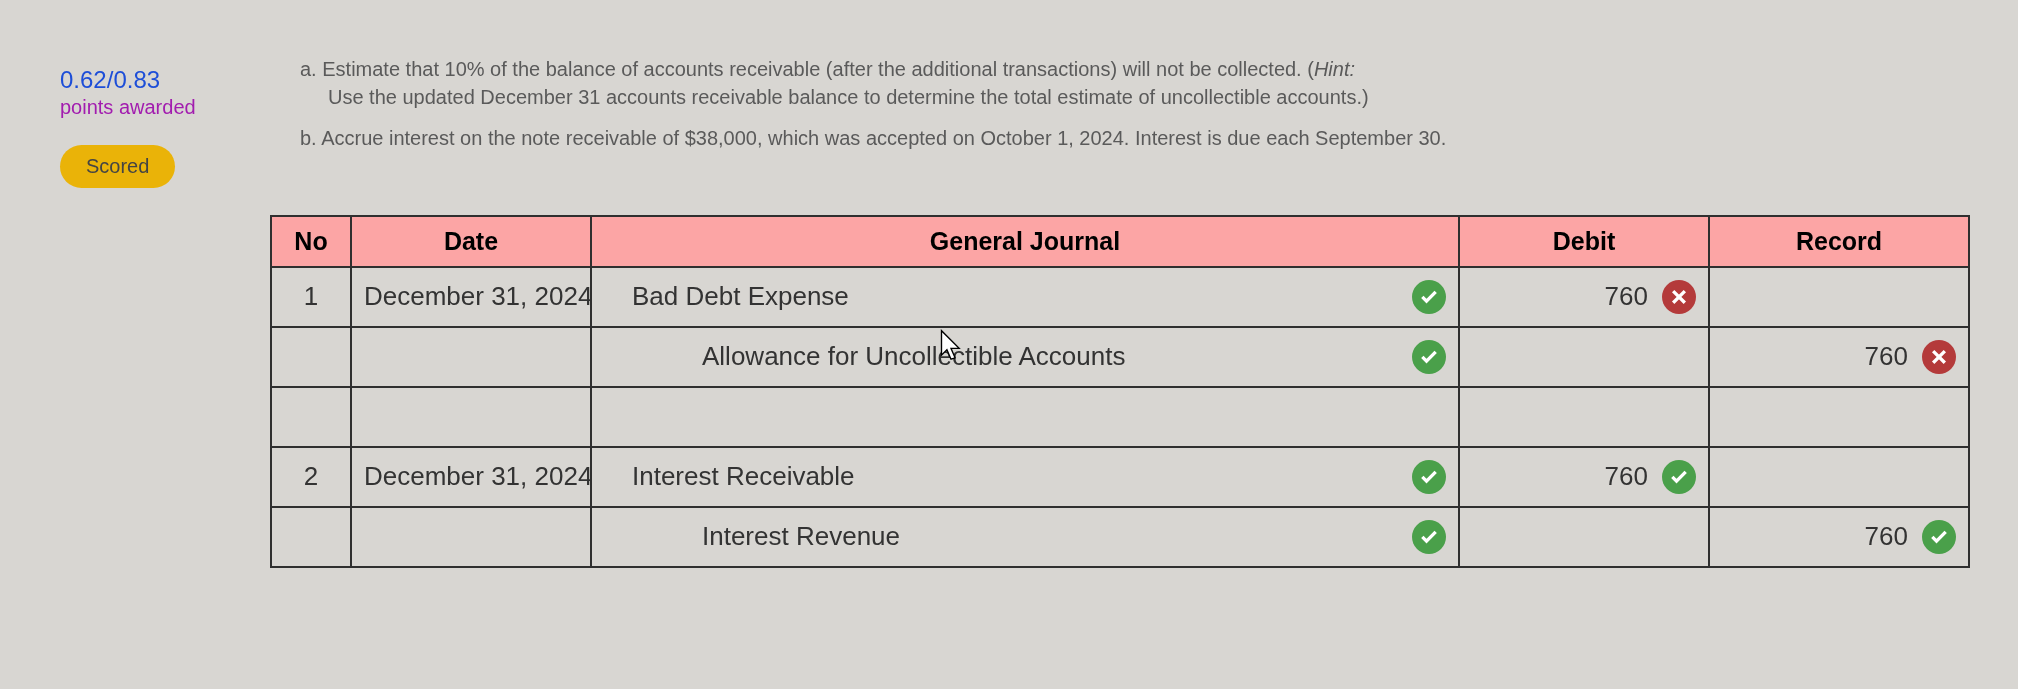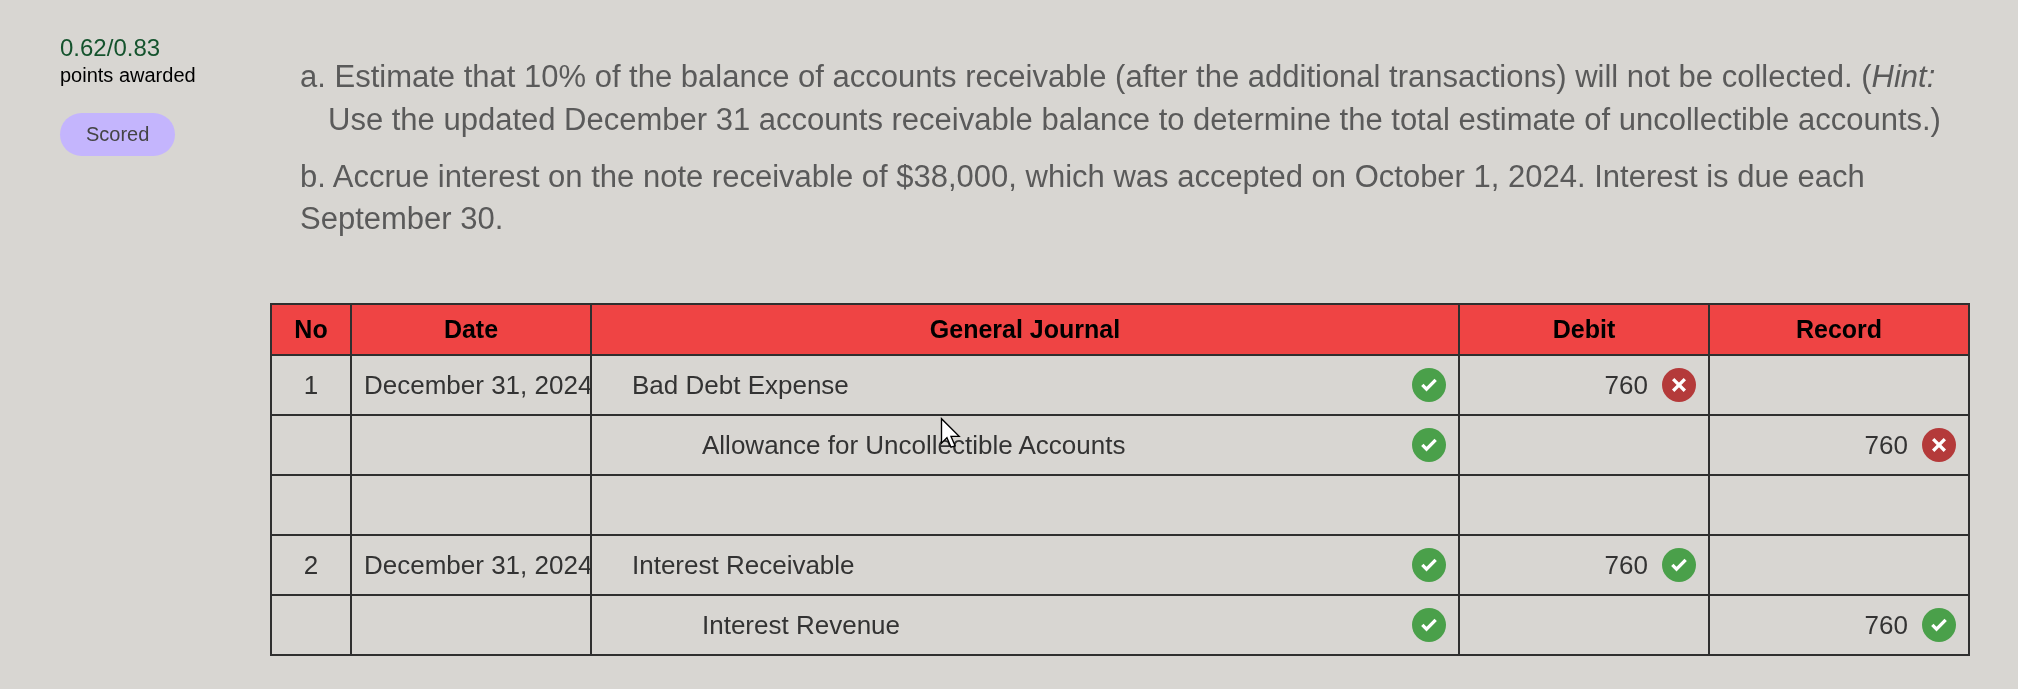"0.62/0.83" .score { color: #14532d -> #1d4ed8; margin-top: none -> 32px }
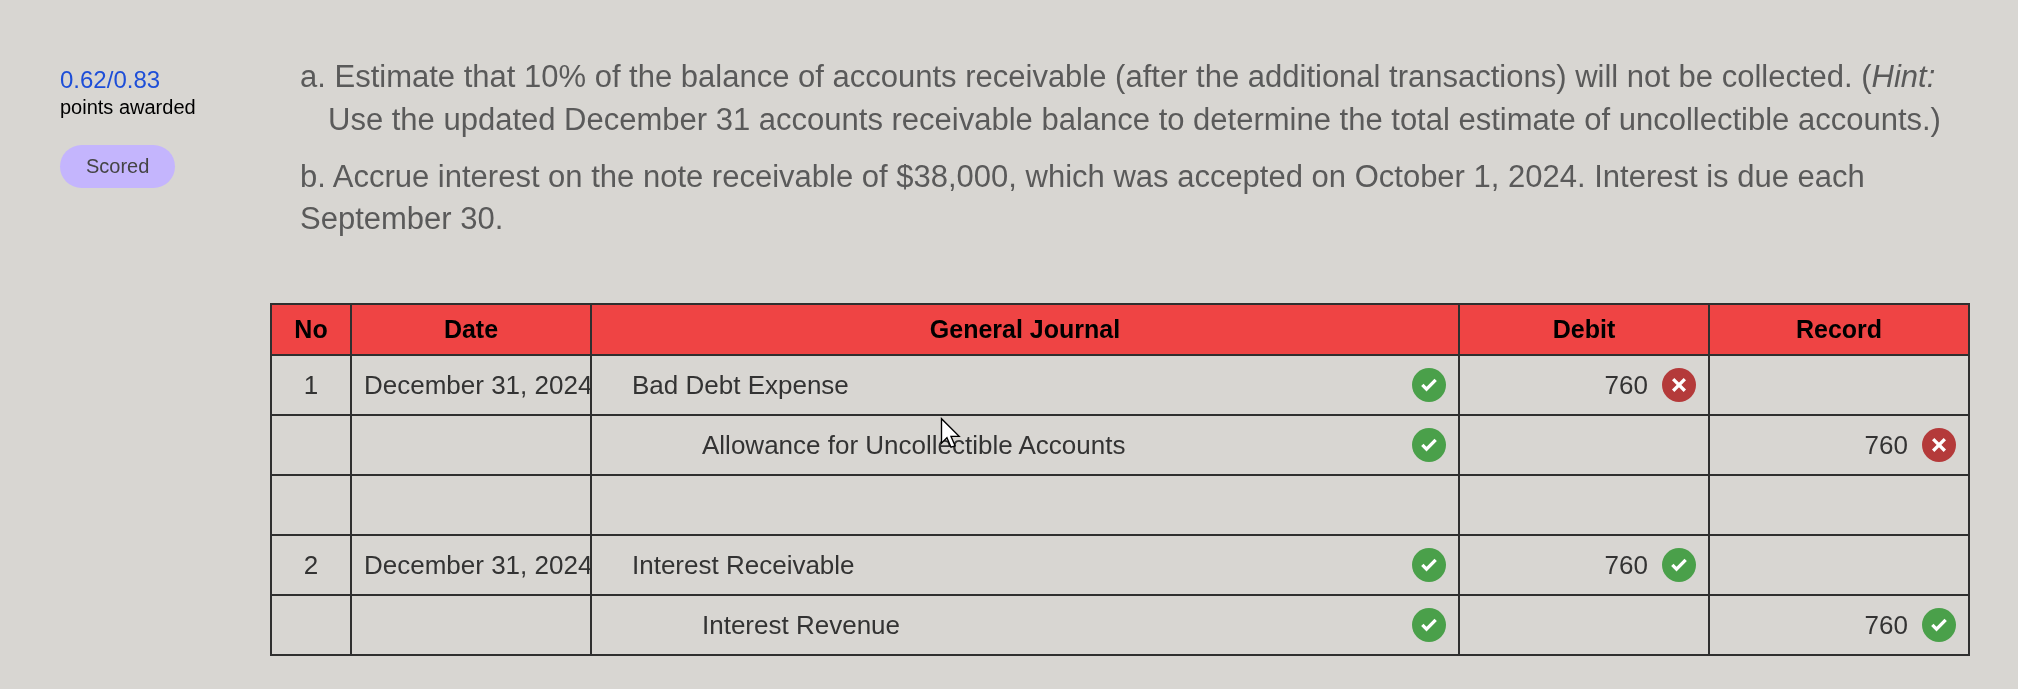"a. Estimate that 10% of" .sublist { font-size: 31px -> 20px }
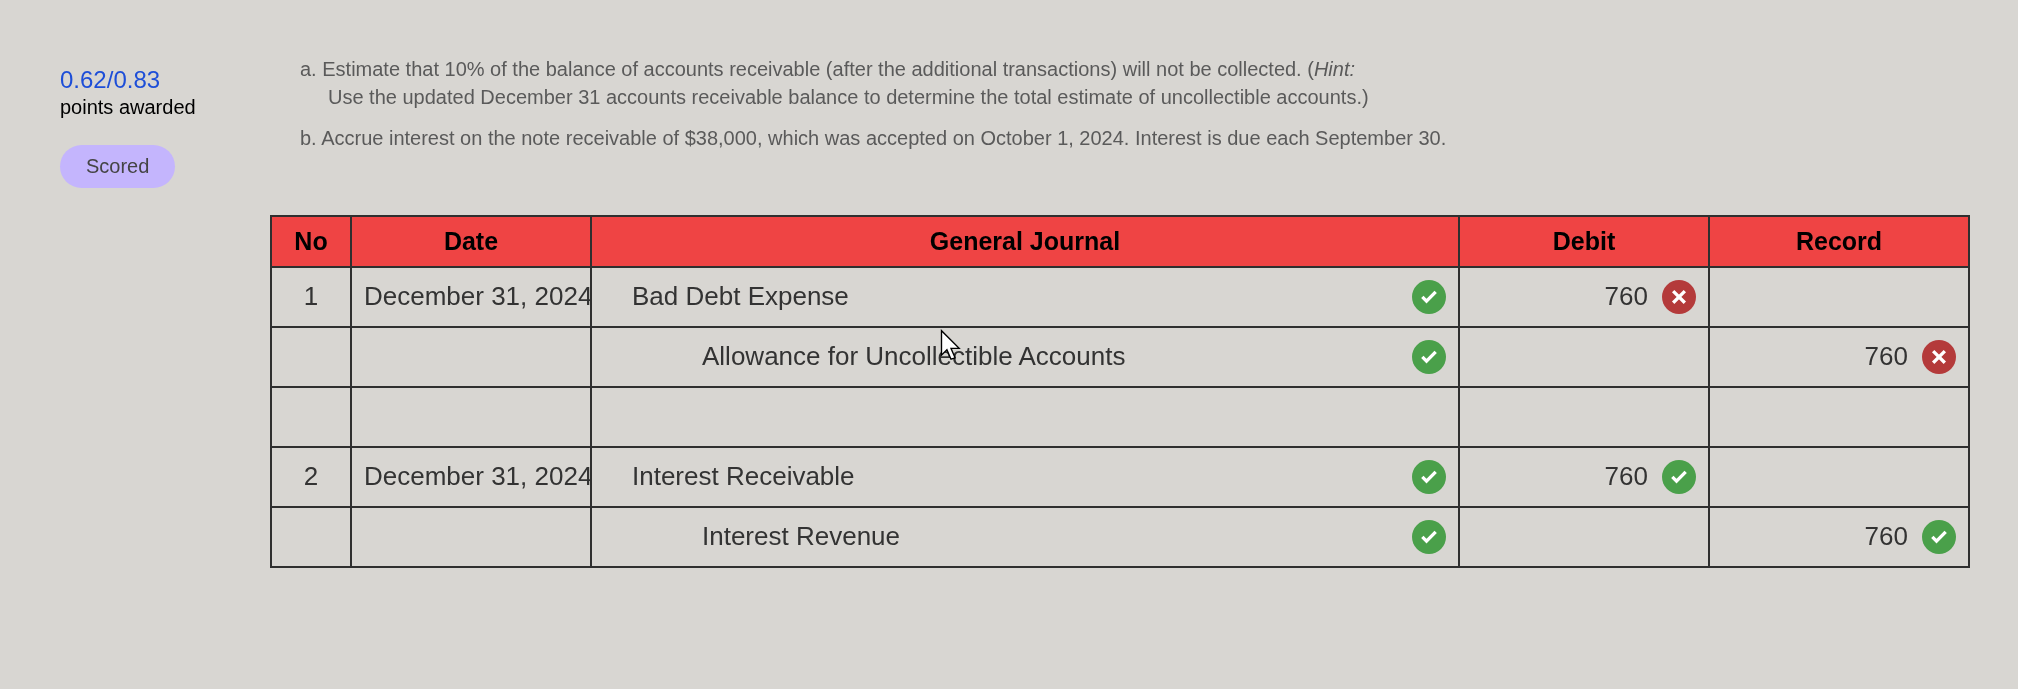"points awarded" .points-awarded { color: #000000 -> #a21caf }
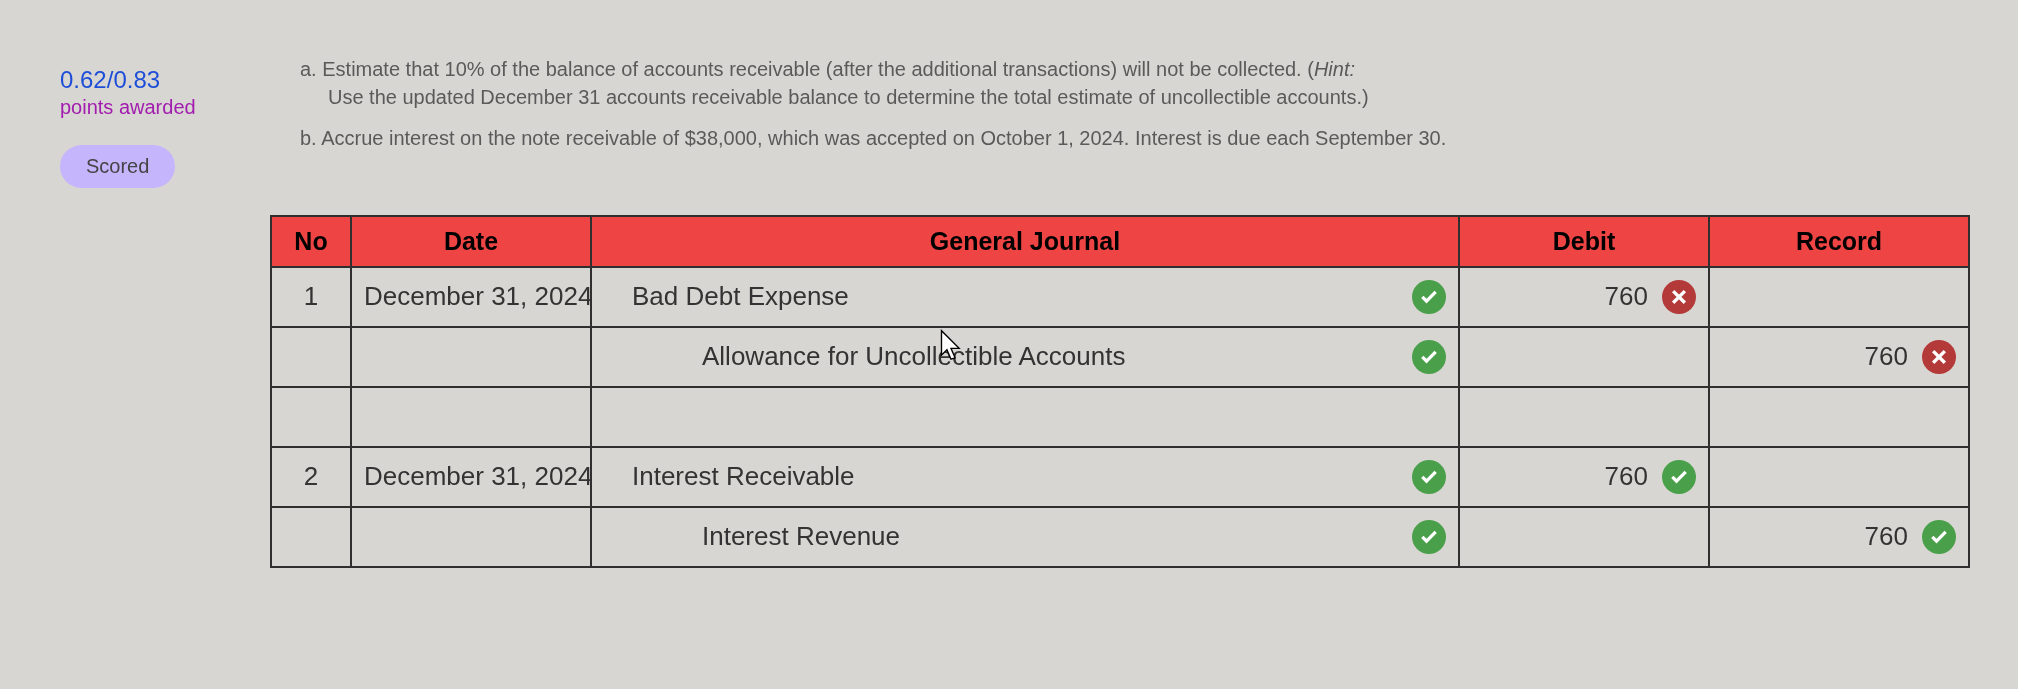"Scored" .scored-badge { background: #c4b5fd -> #eab308 }
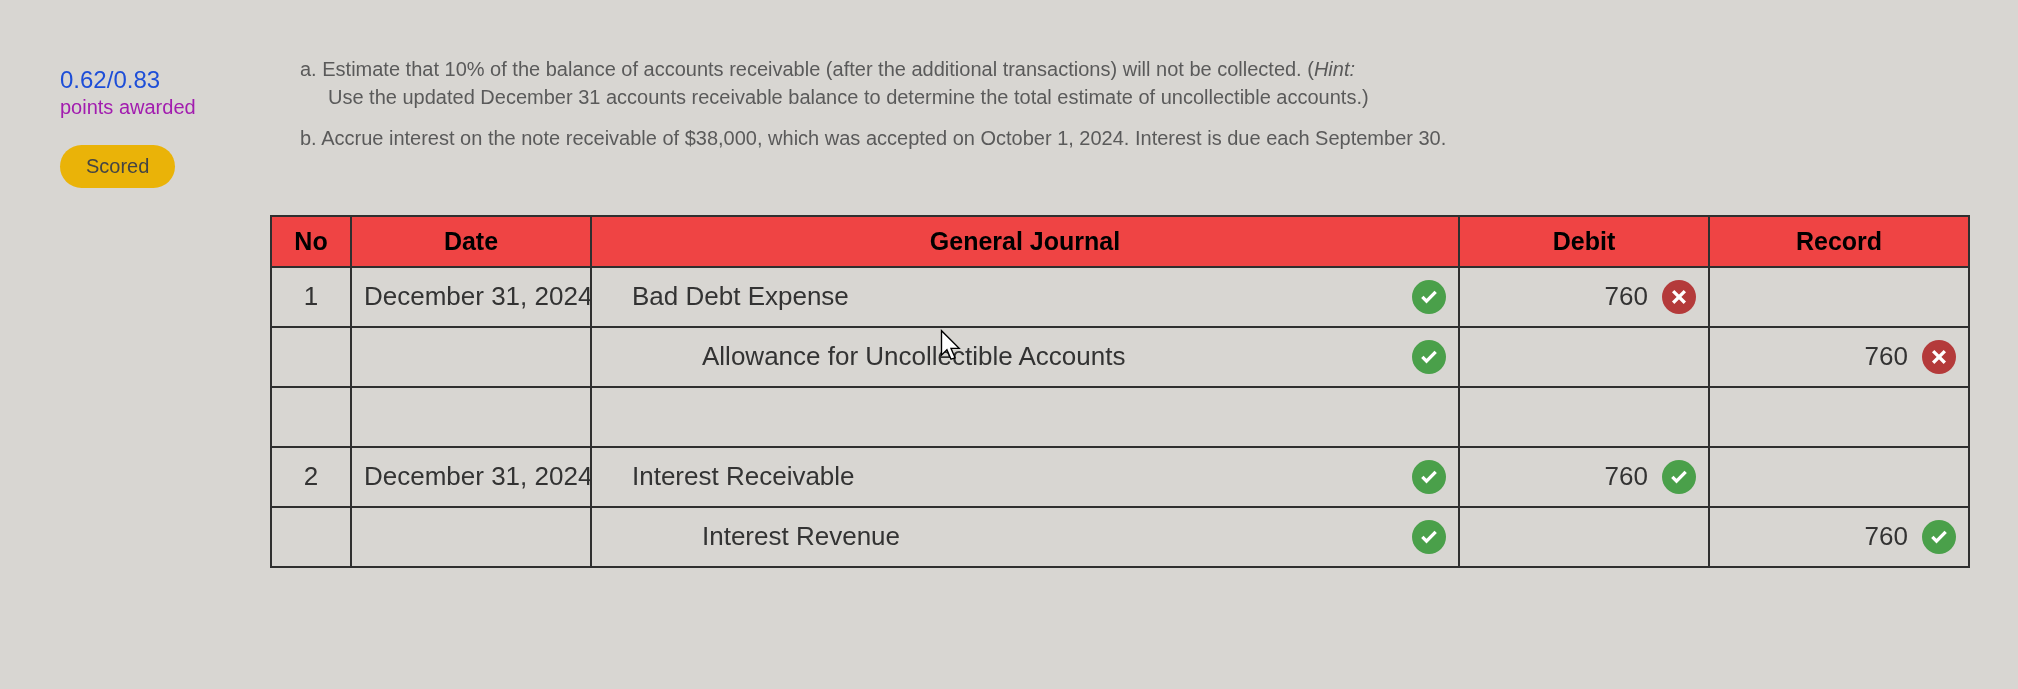"No" table.journal th { background: #ef4444 -> #fca5a5 }
